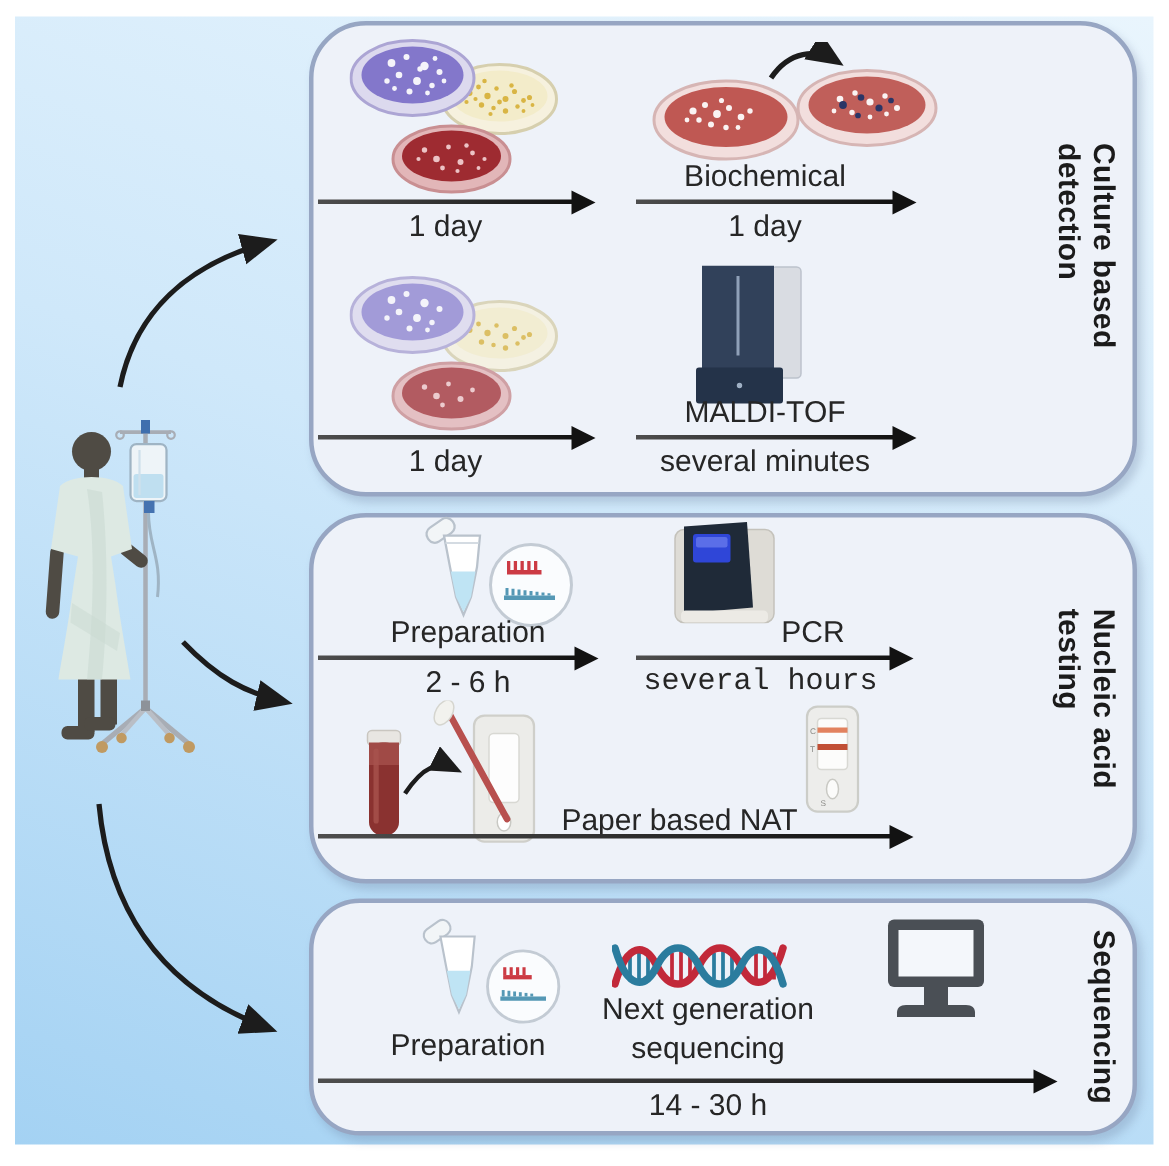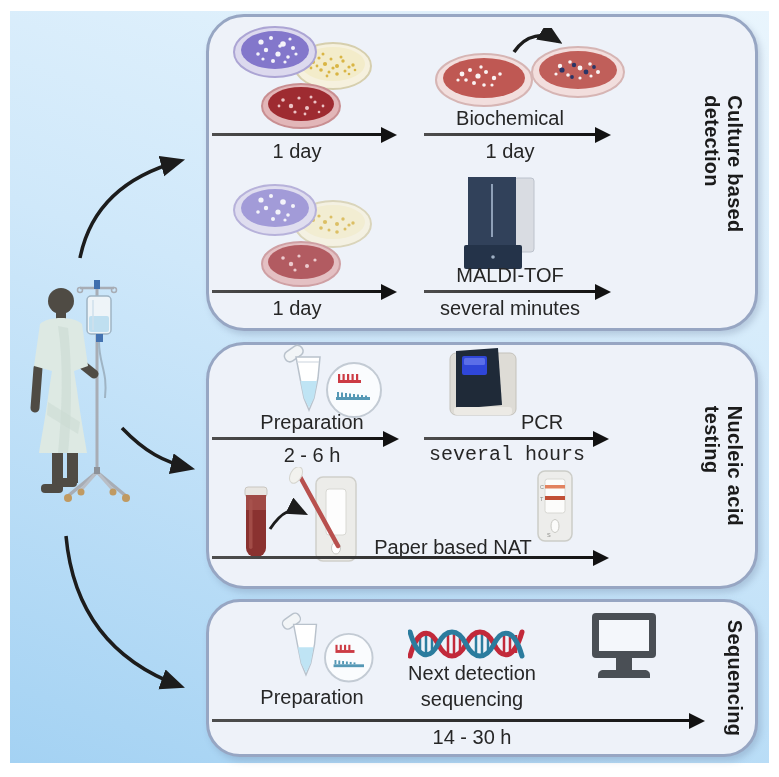"Next detection" div.abs { text: detection -> generation }
